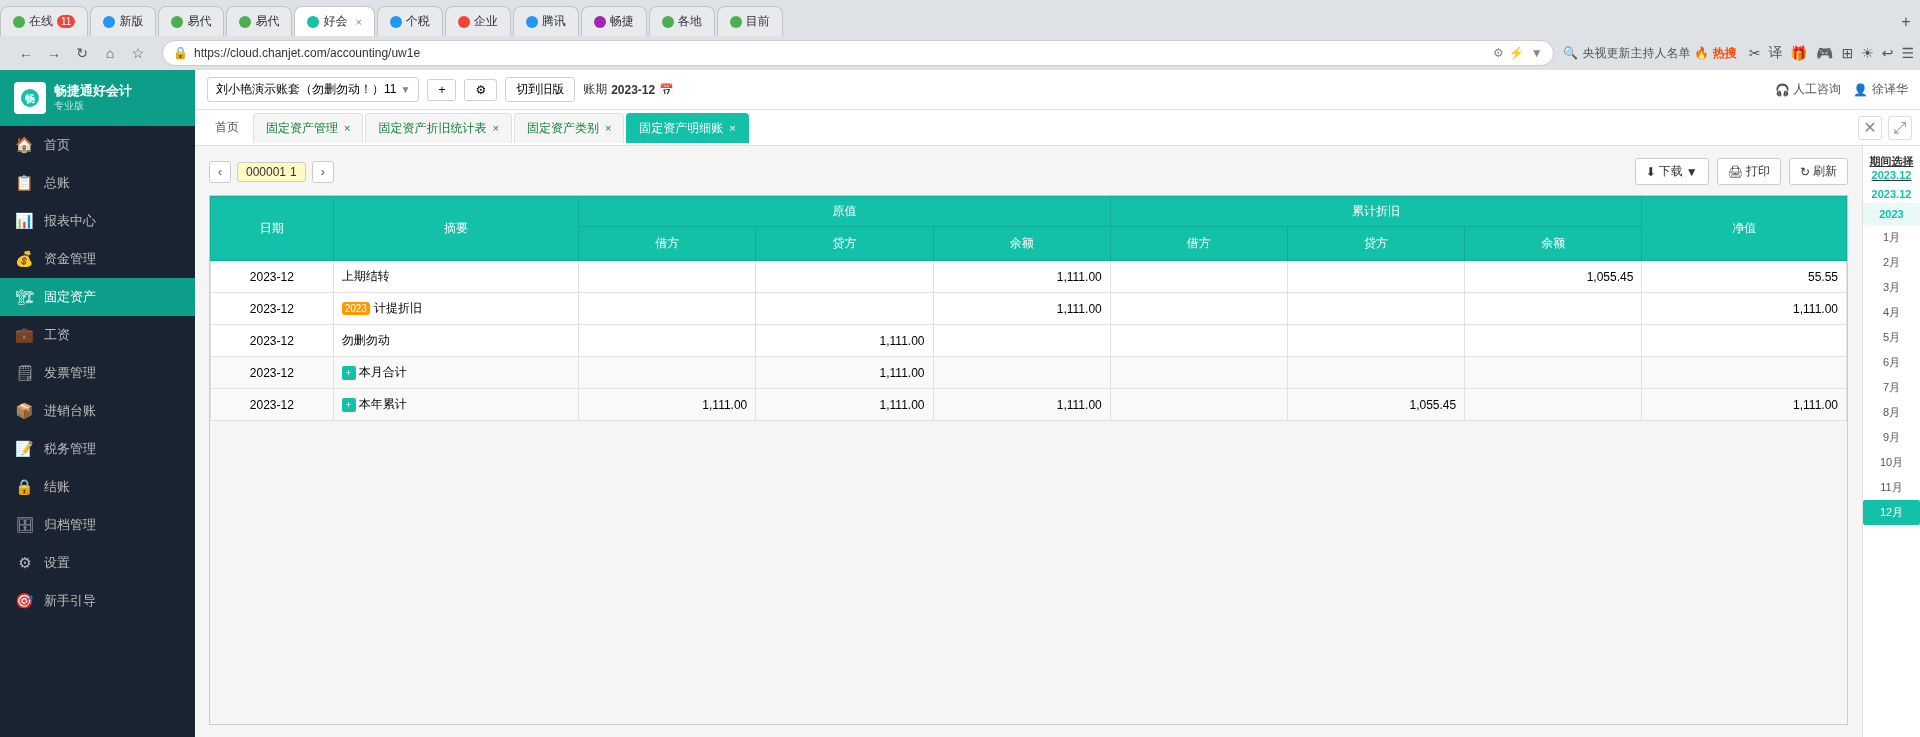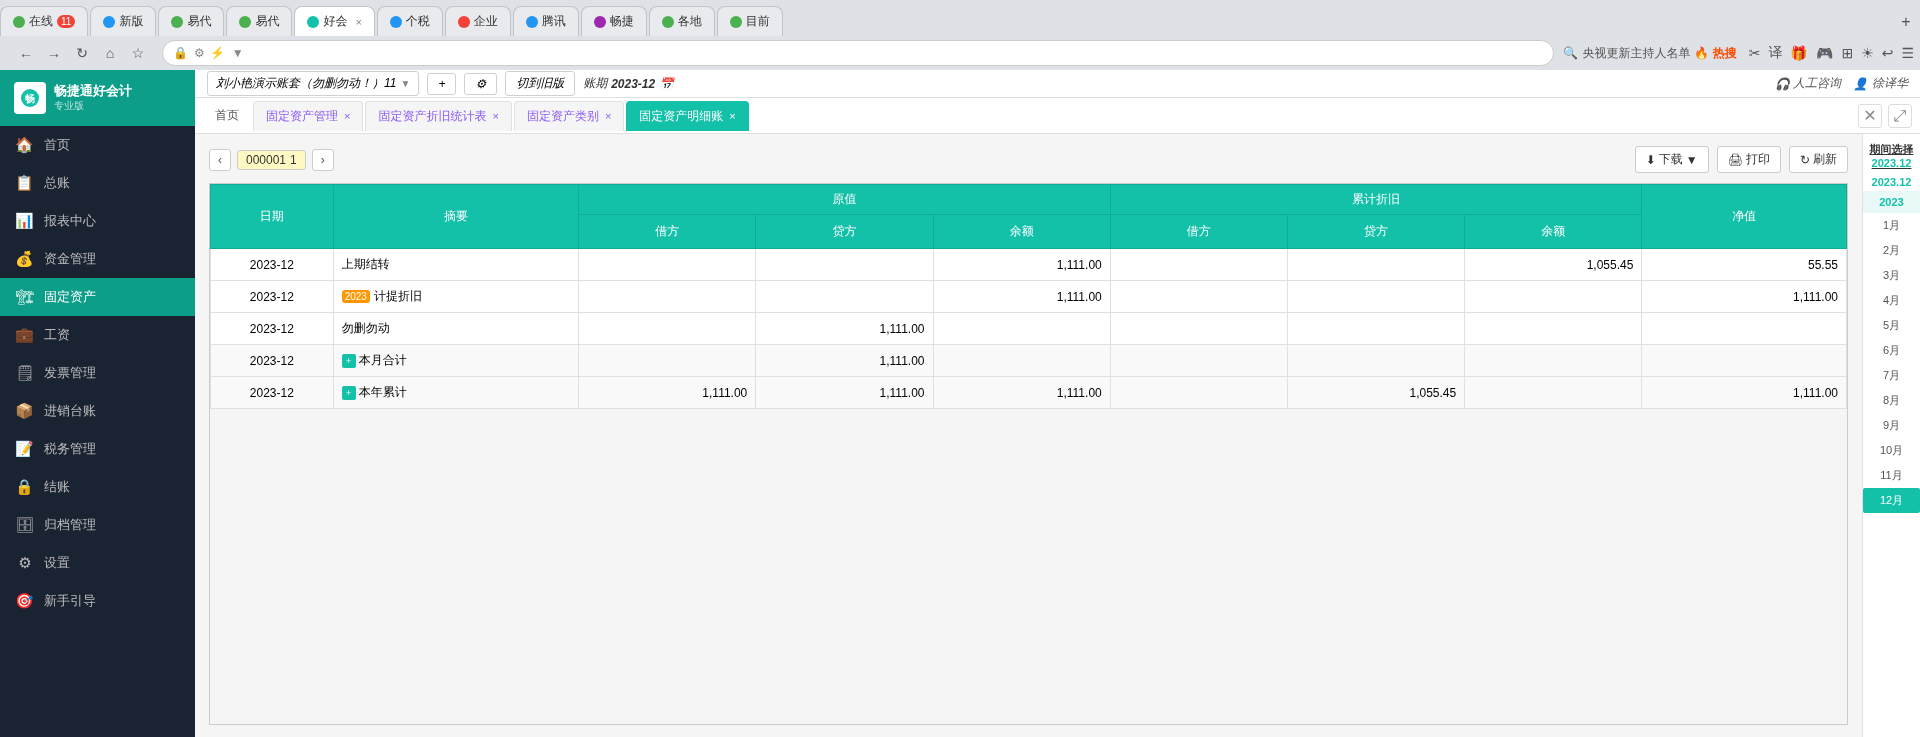"https://cloud.chanjet.com/accounting/uw1" span { html: none -> <span>https://cloud.chanjet.com/accounting/uw1e</span> }
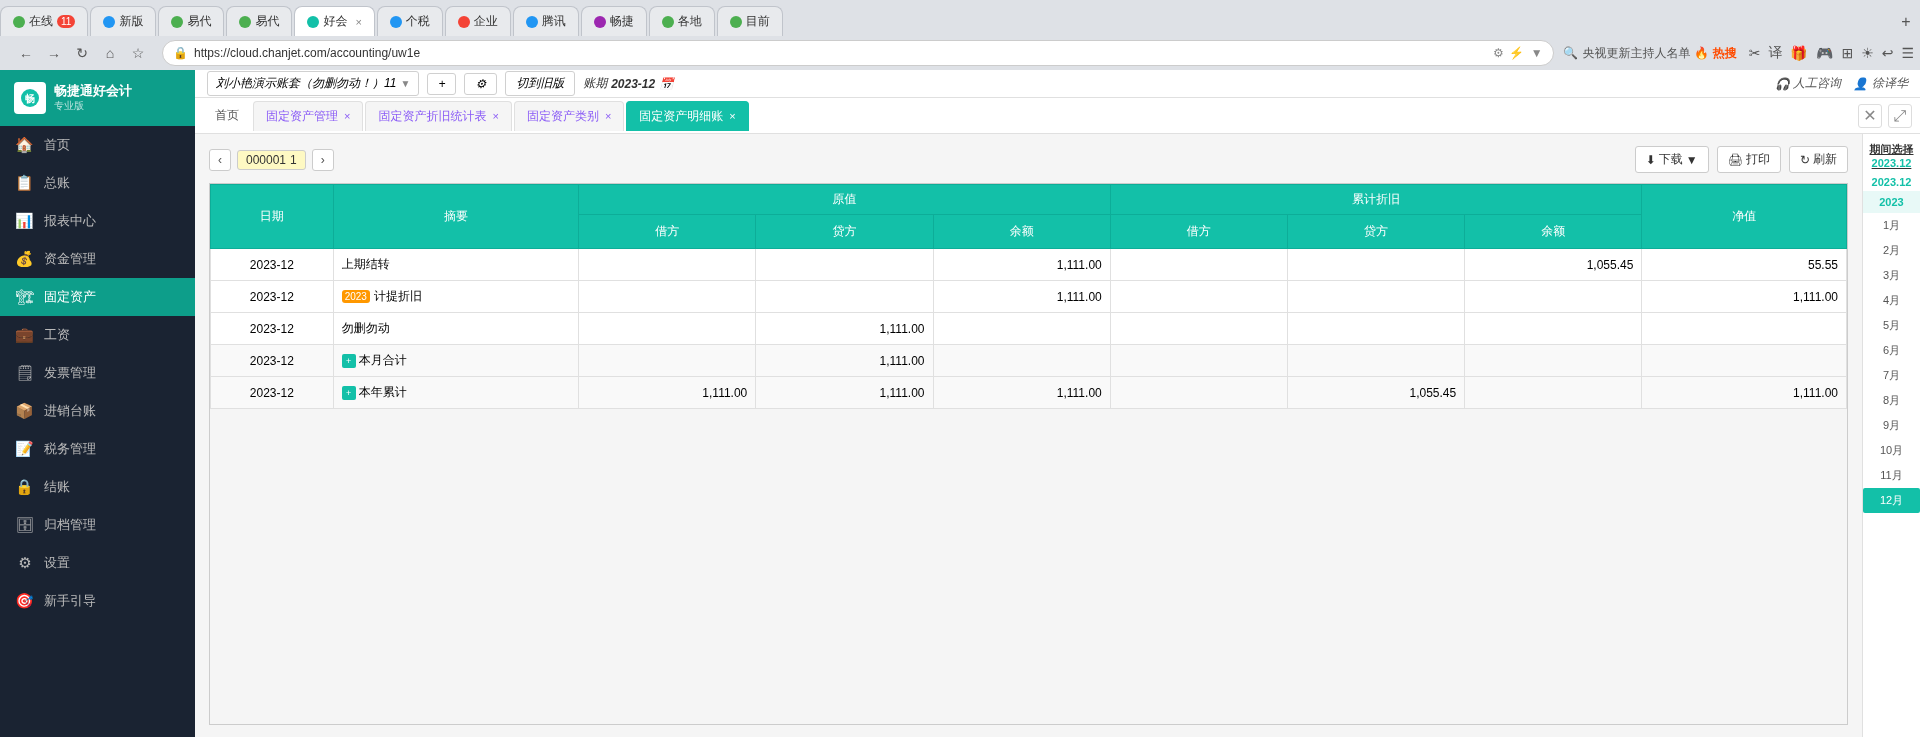"刘小艳演示账套（勿删勿动！）11" .top-bar { font-style: italic -> none; height: 28px -> 40px }
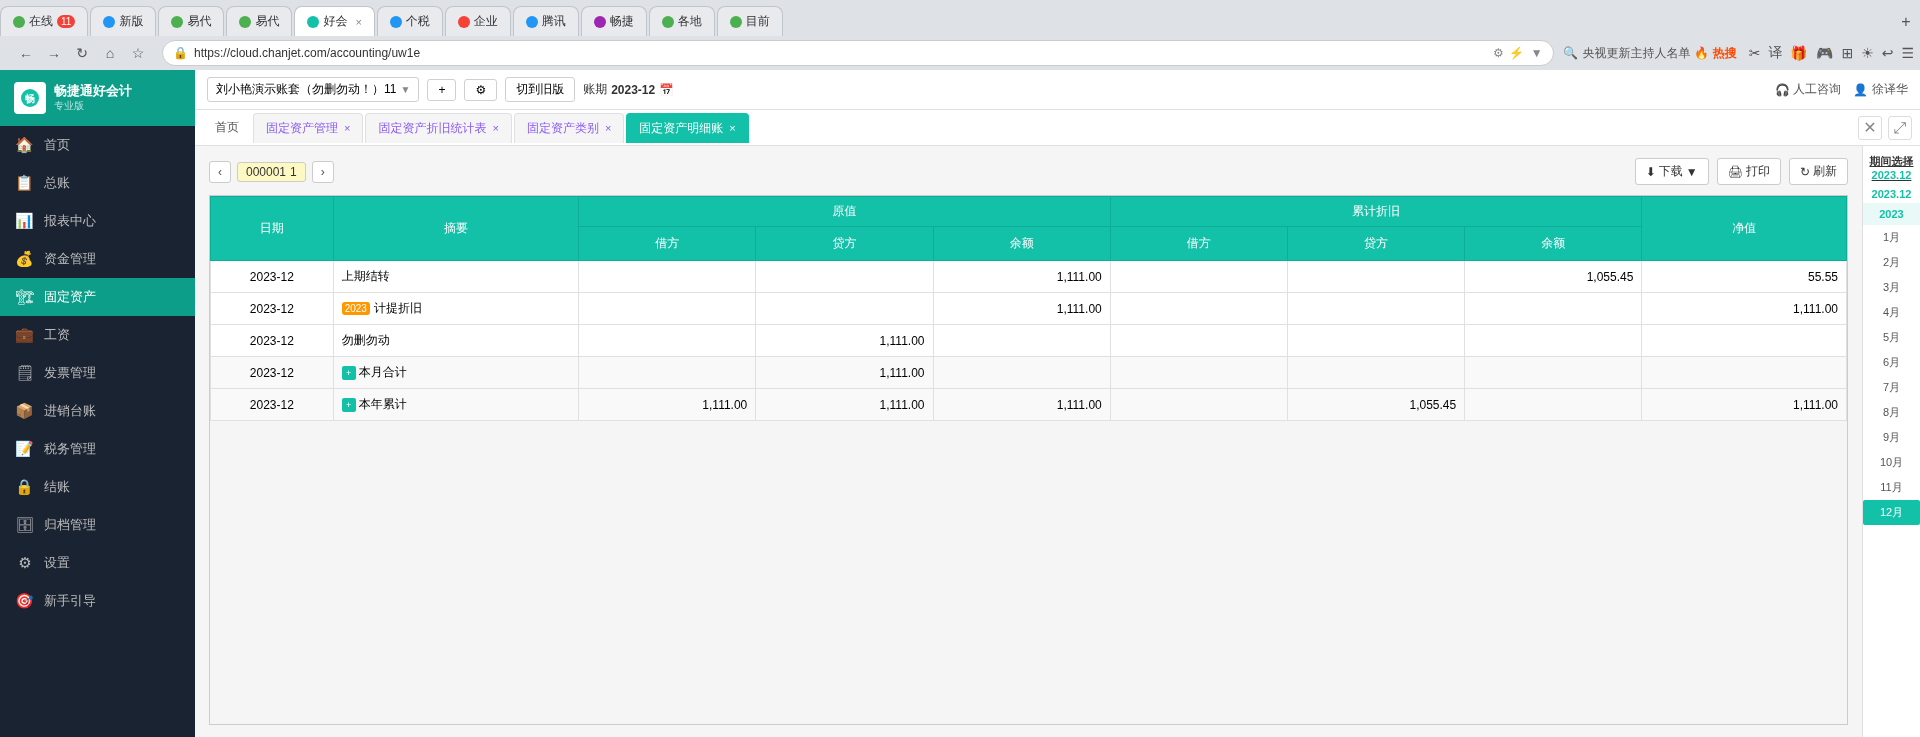"固定资产管理" .app-tab { color: #8b5cf6 -> #15803d }
